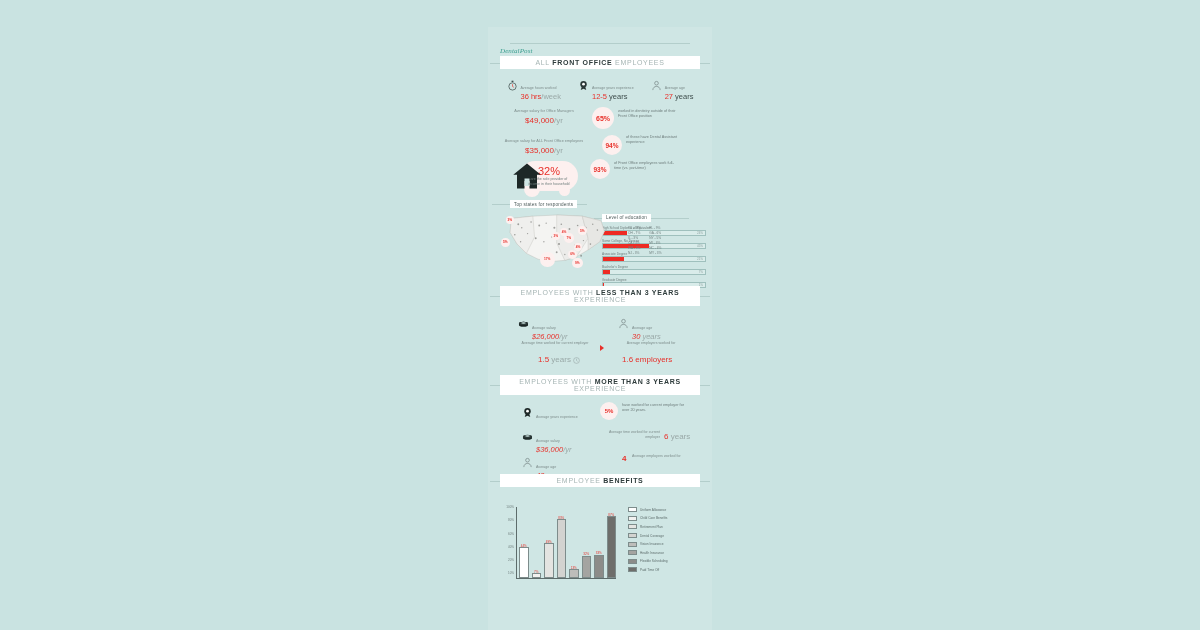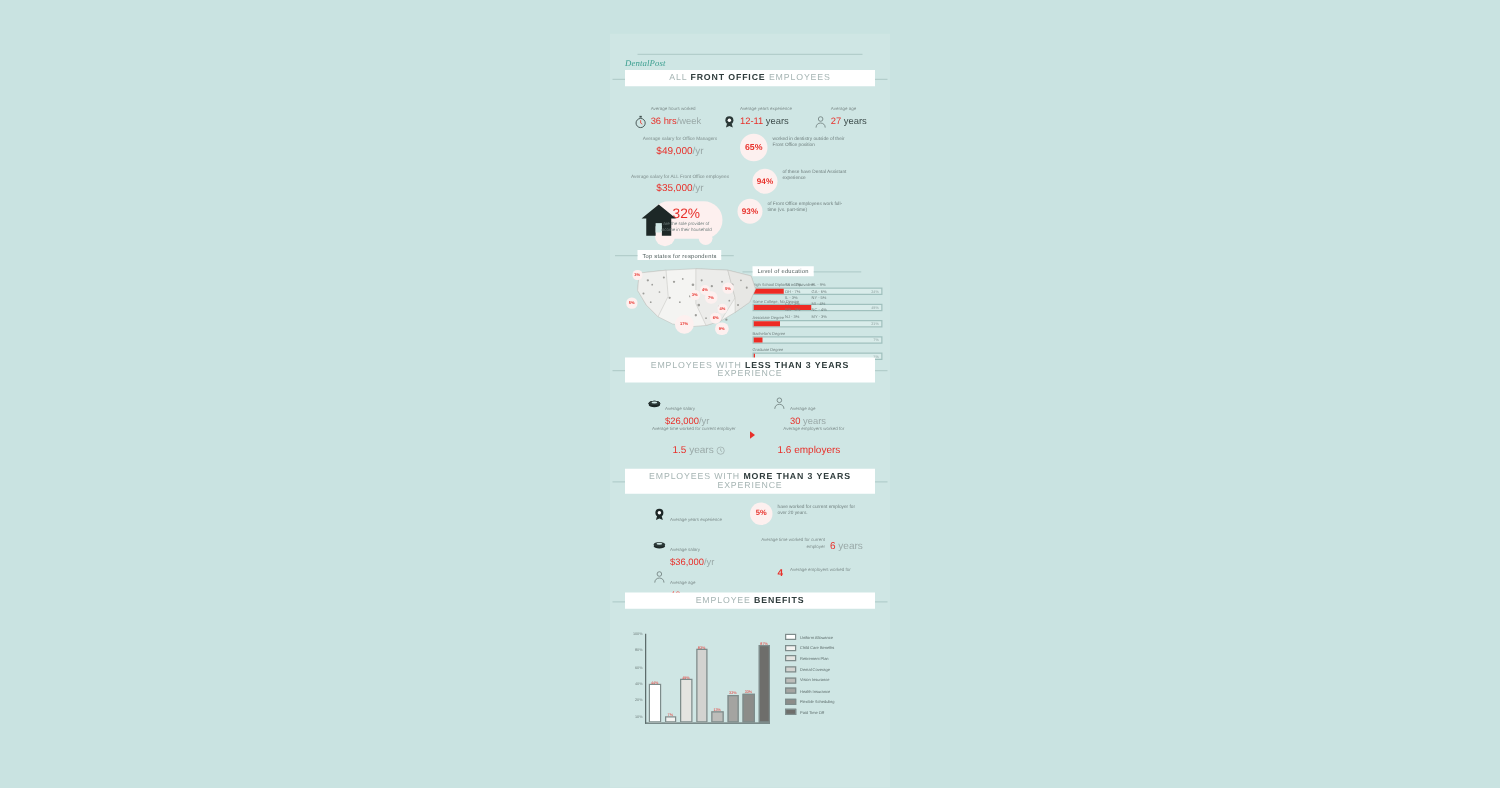"36 hrs/week" .stat { align-items: flex-end -> flex-start }
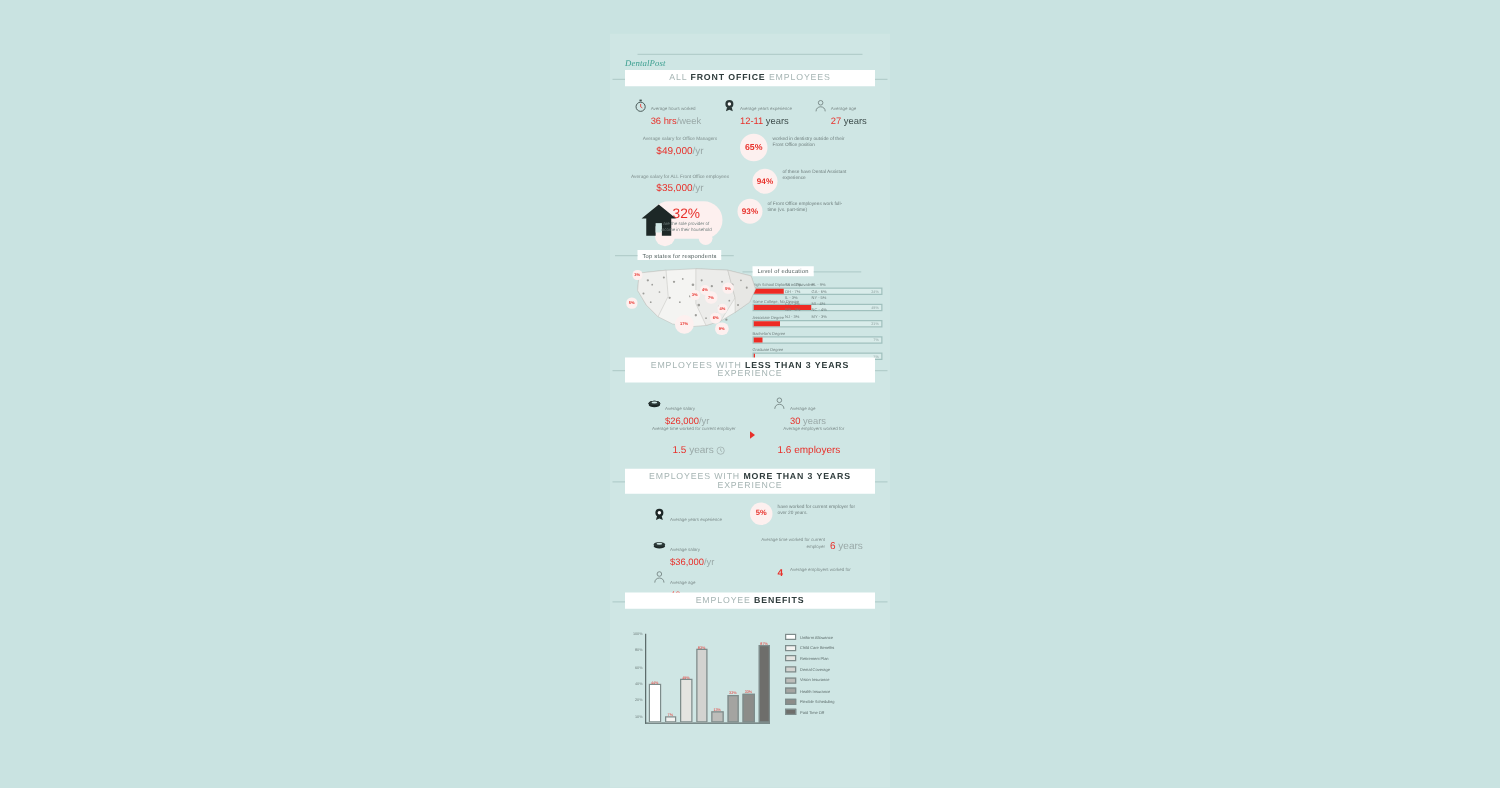"12-11" span { text: 12-11 -> 12-5 }
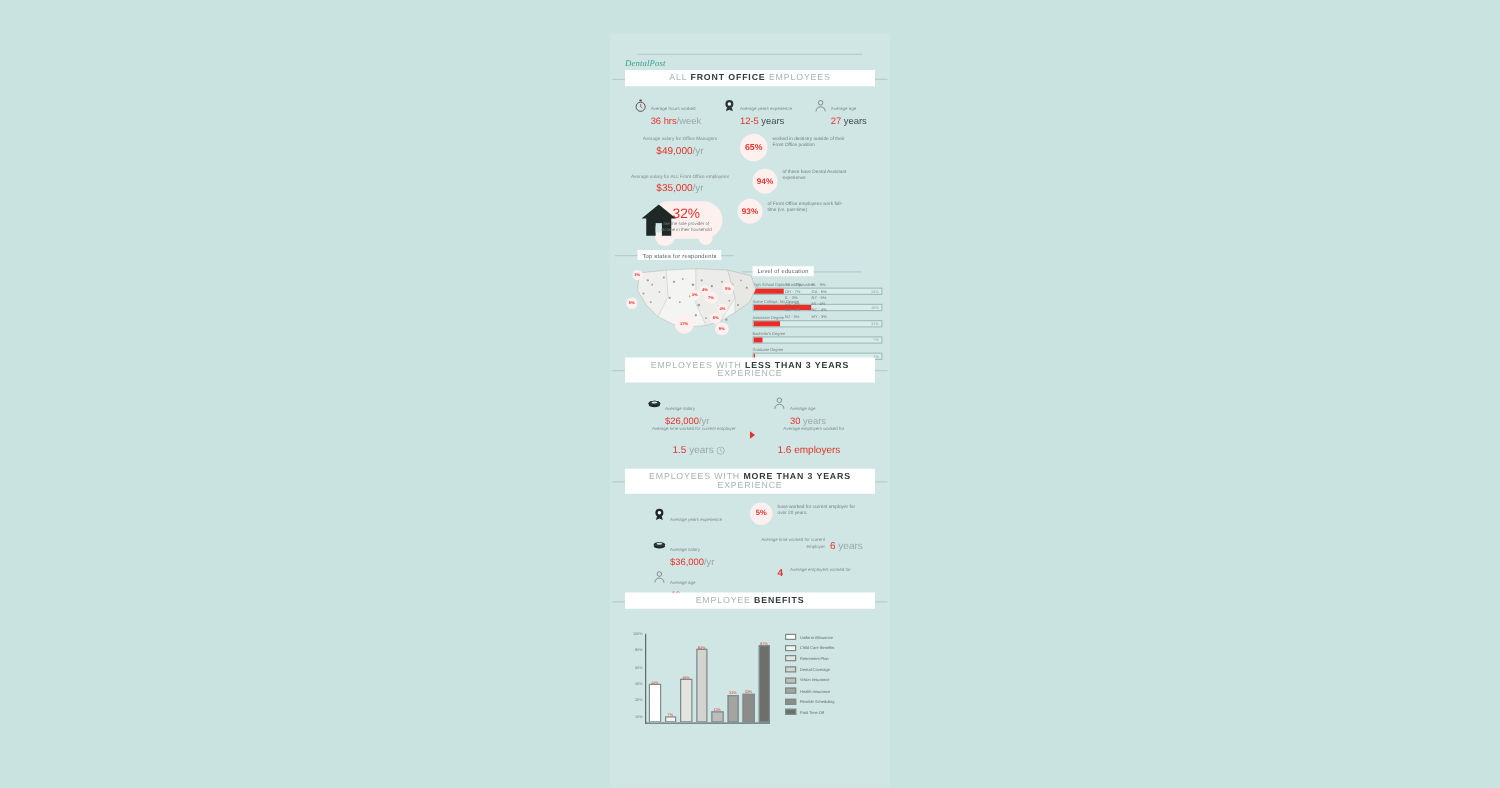"$26,000" .eitem .val span { font-style: none -> italic }
